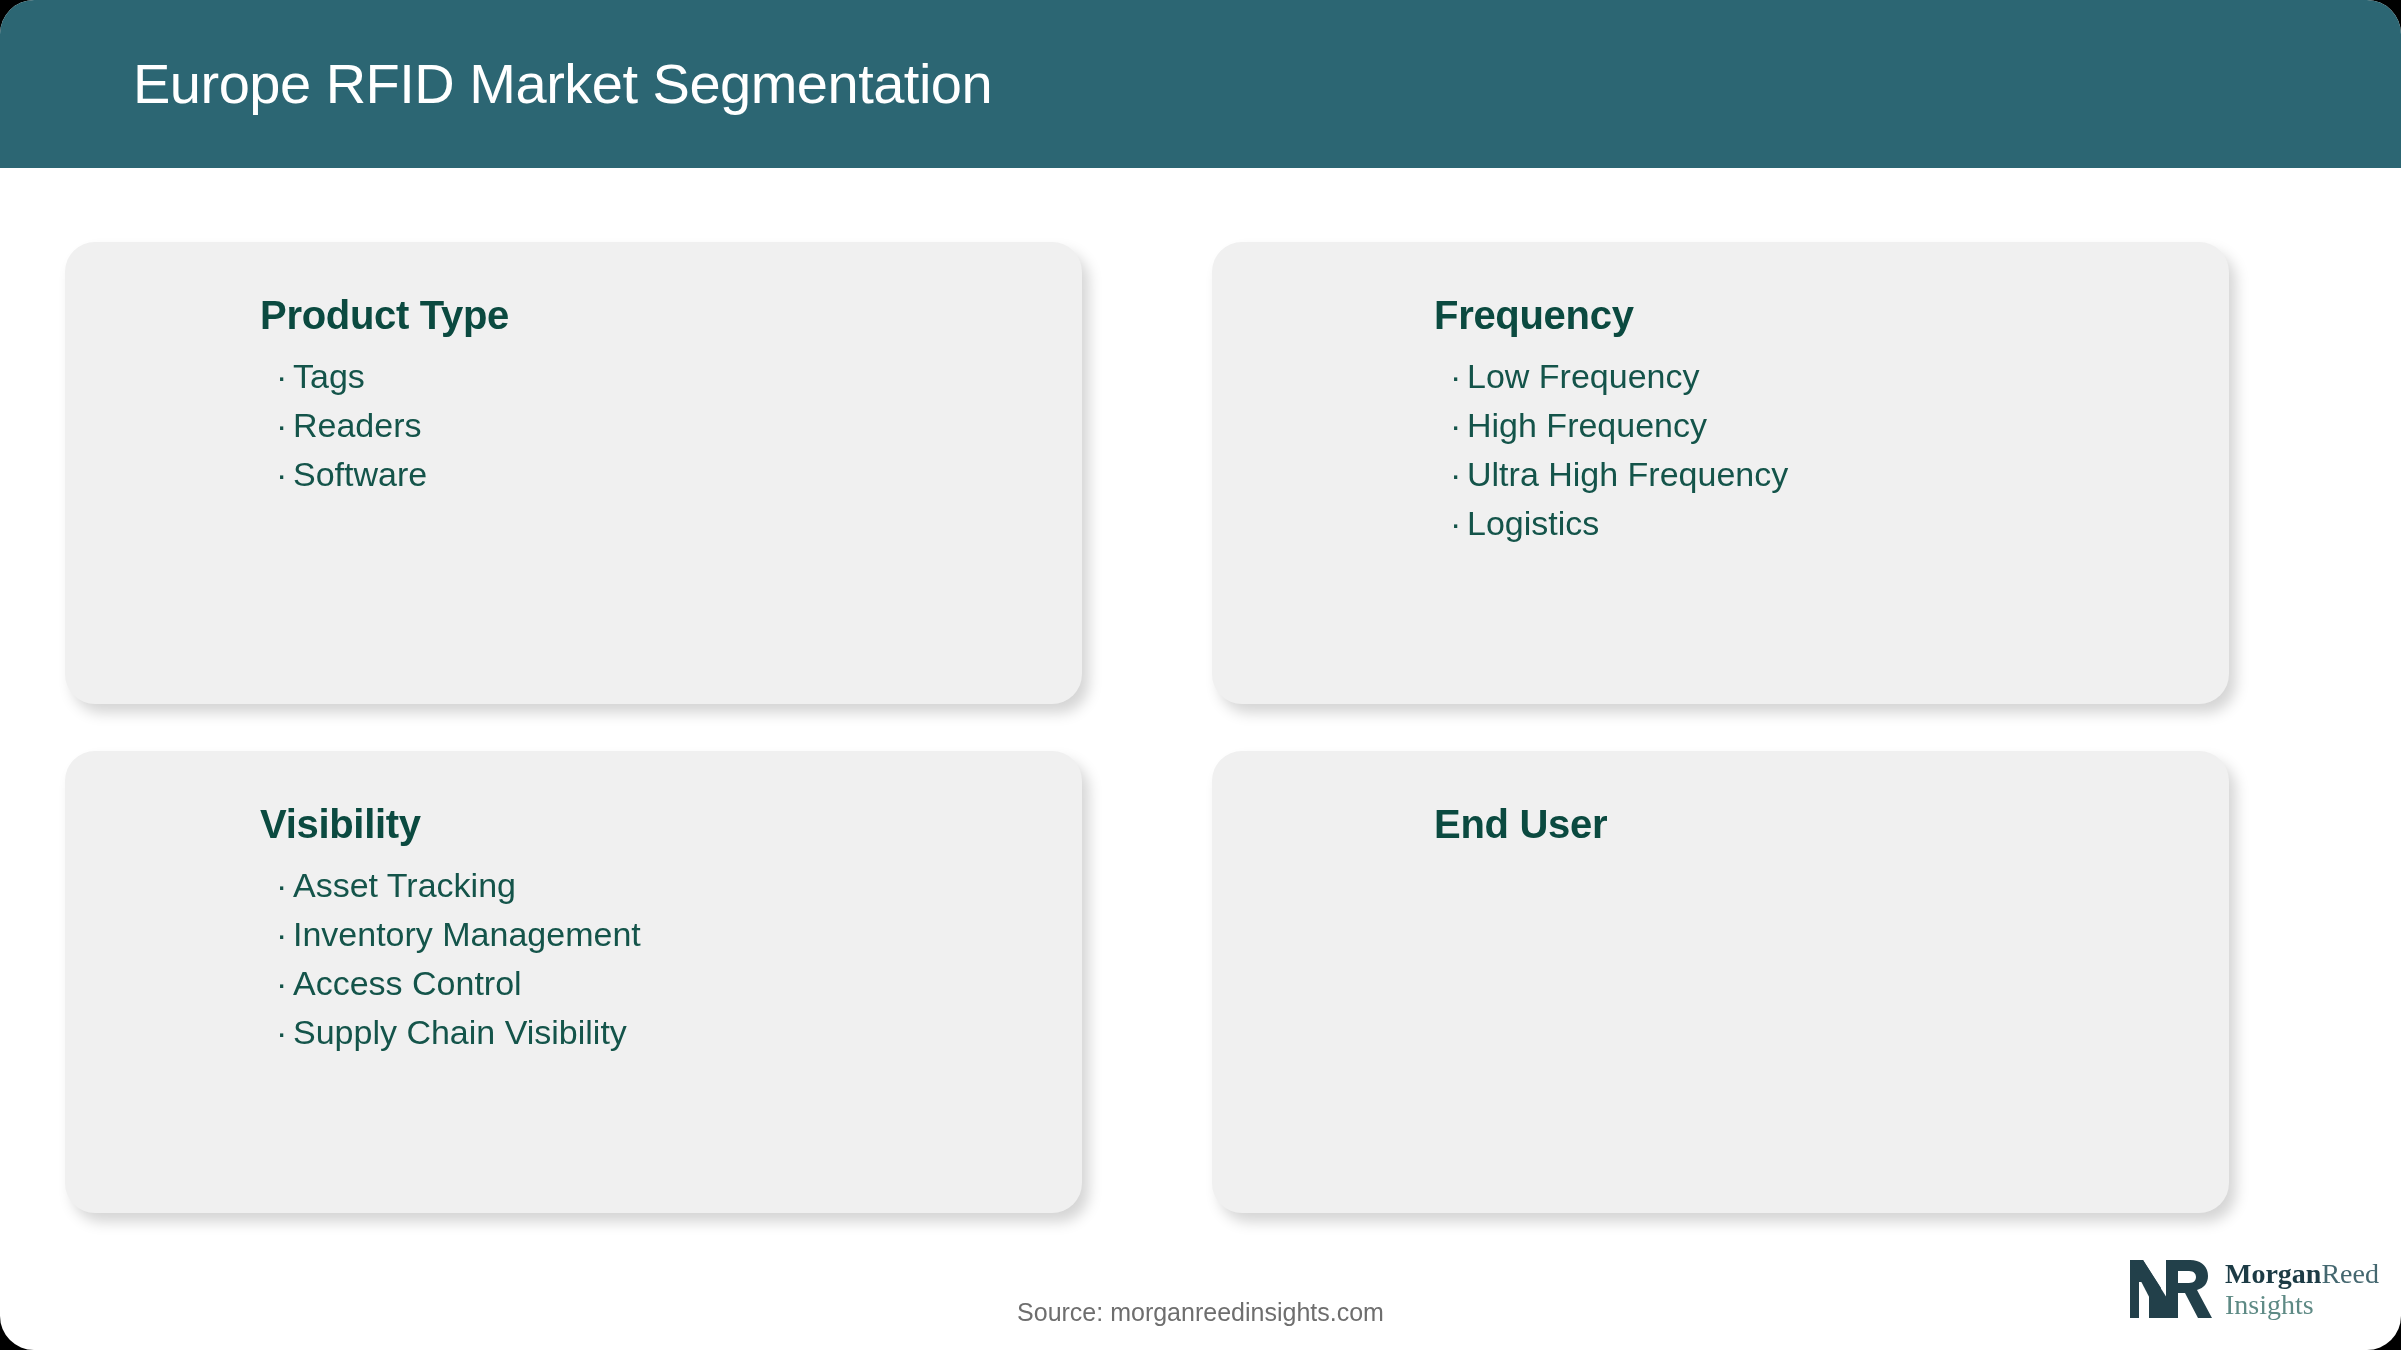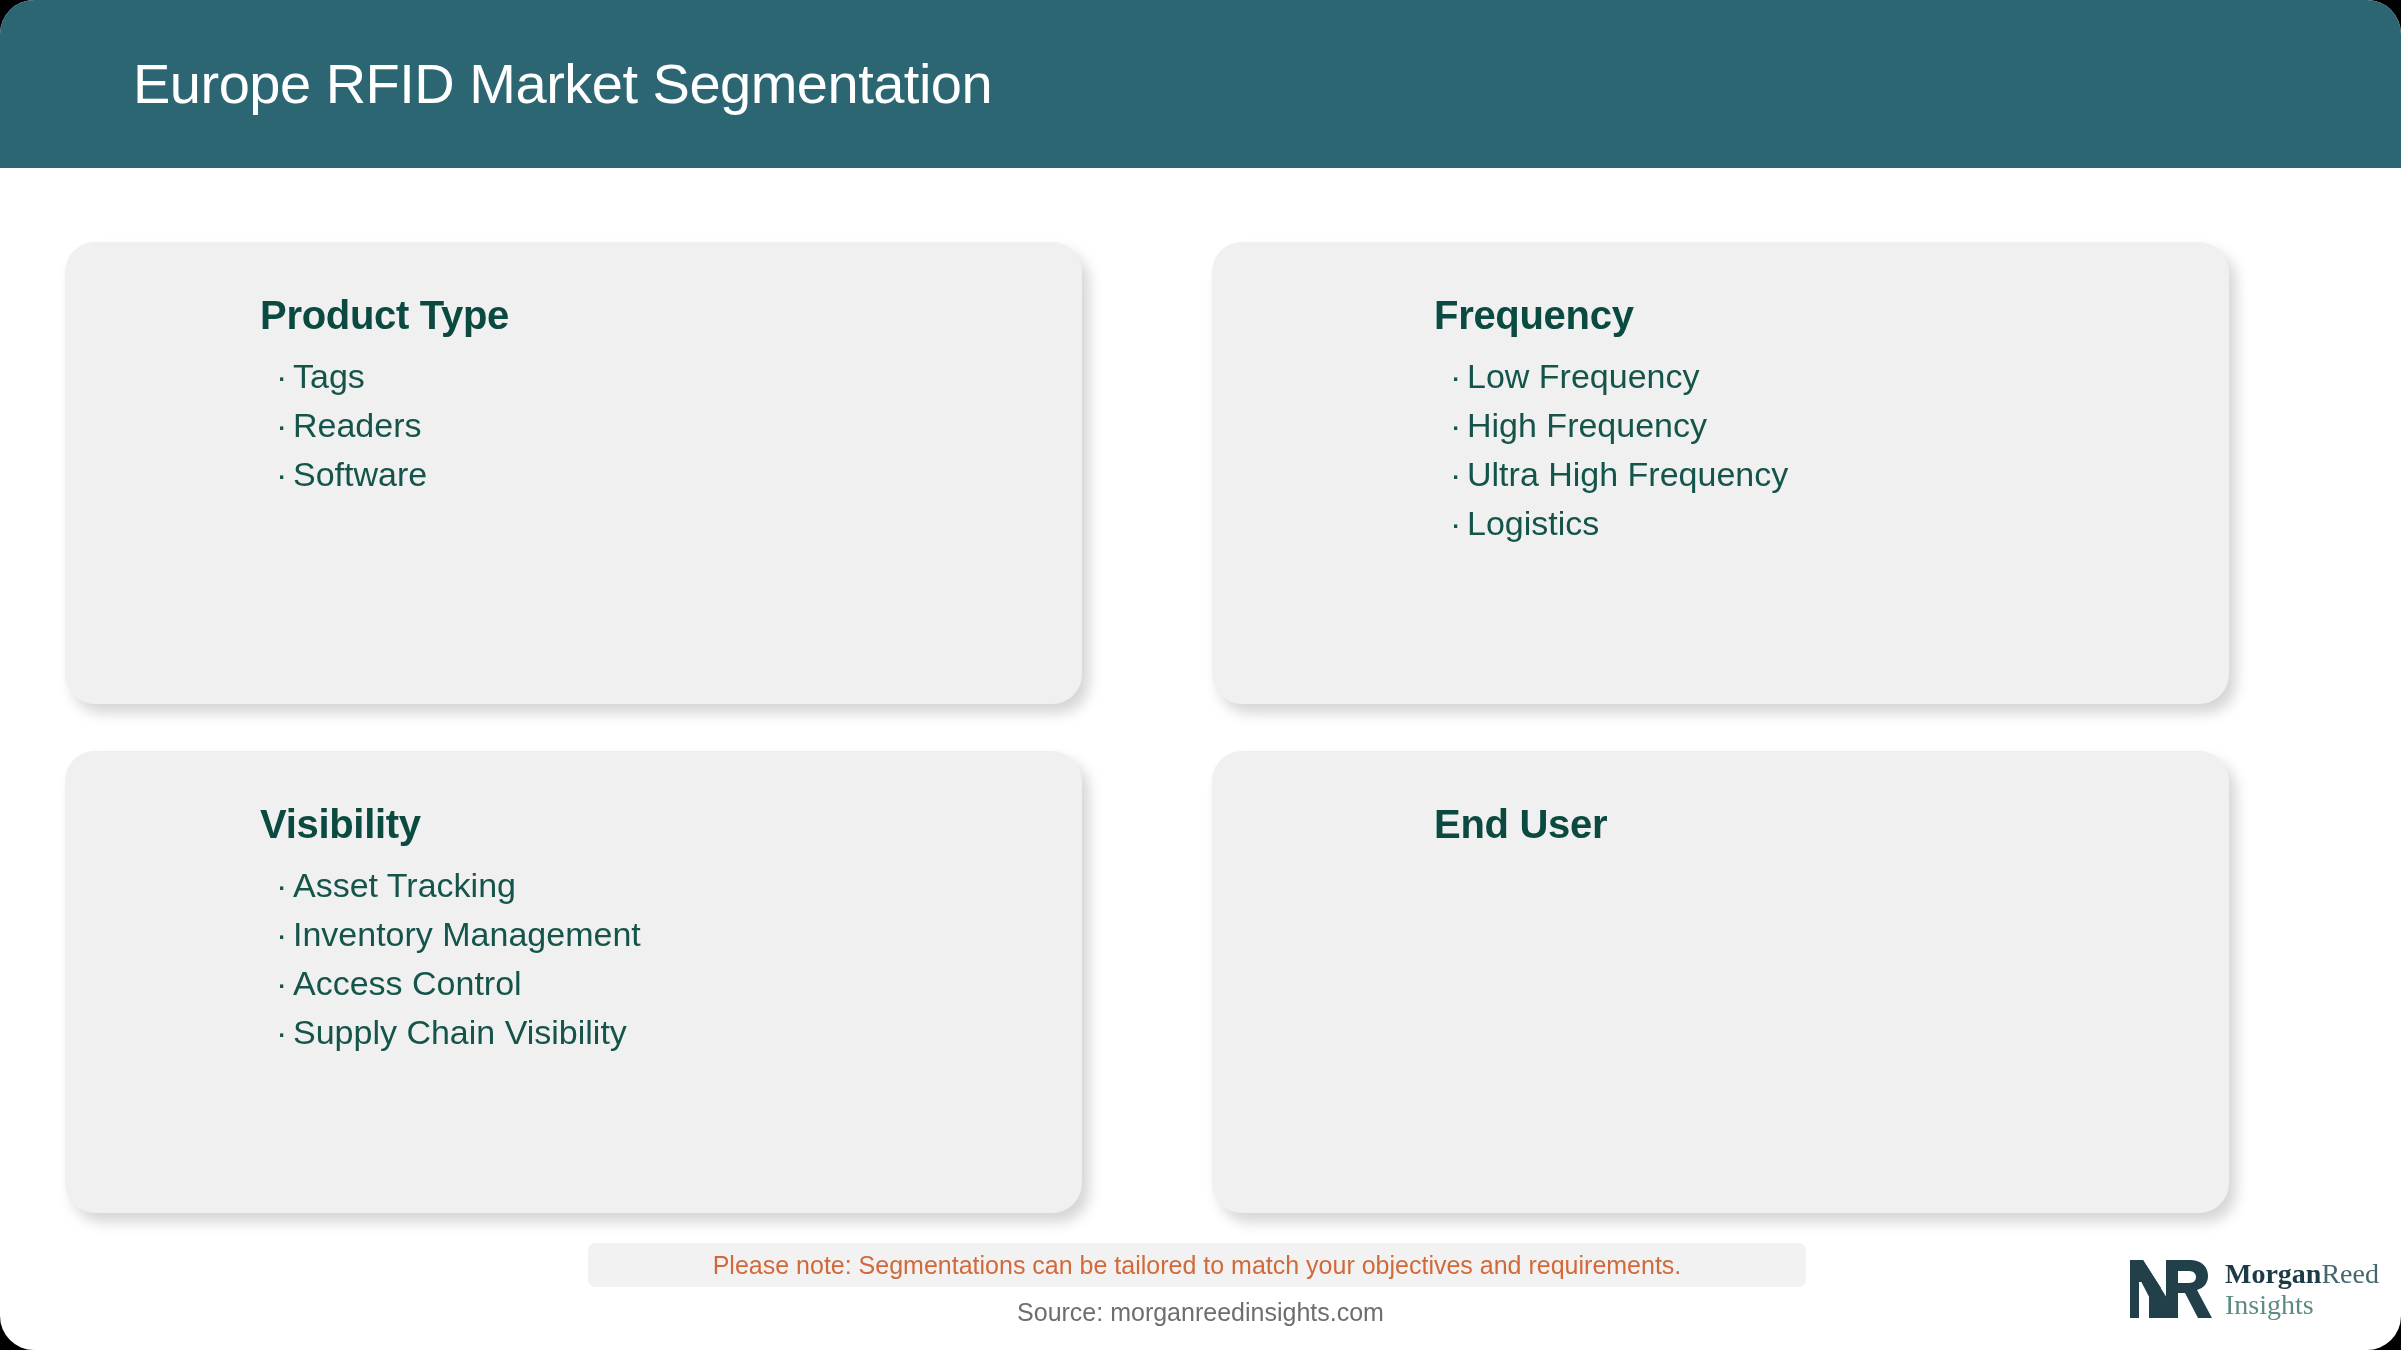"Please note: Segmentations can be" div.note-pill { html: <div> <span>Please note: Segmentations can be tailored to match your objectives and requirements.</span> </div> -> none }
